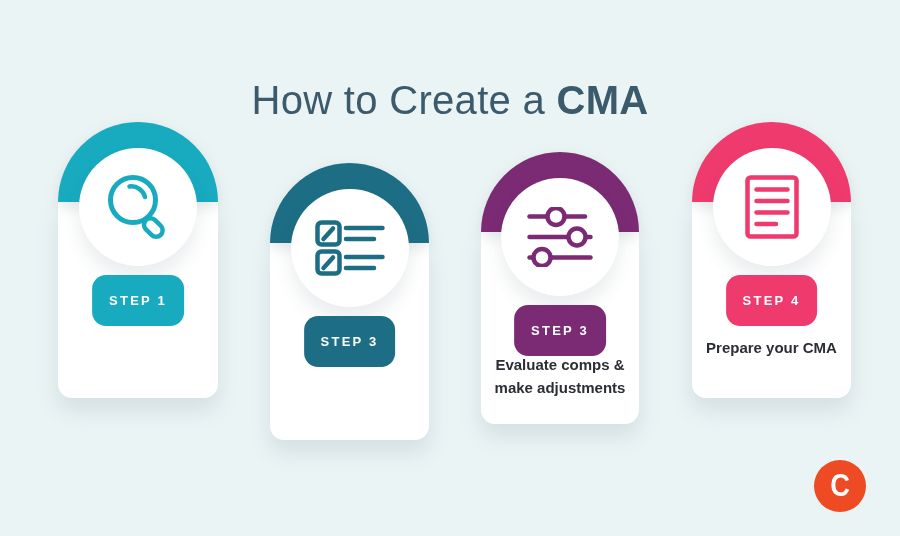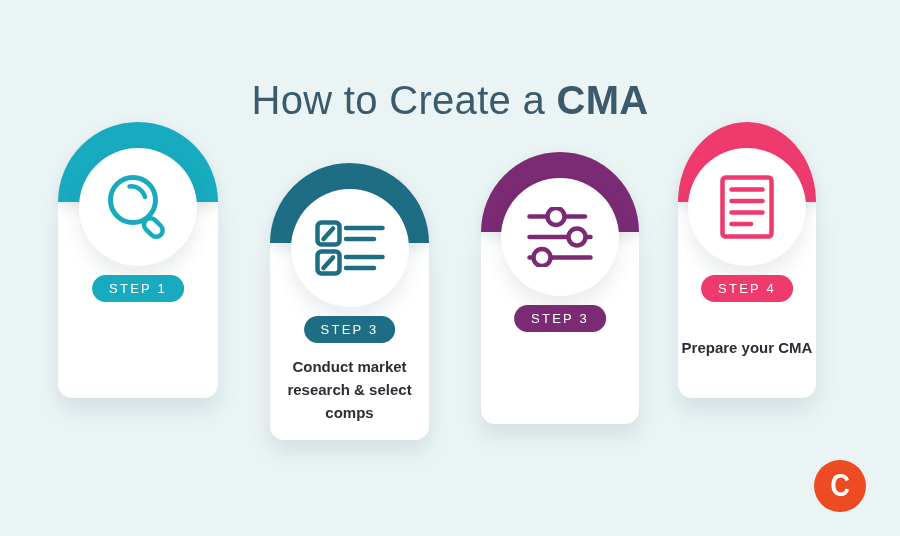"STEP 1" .badge { font-weight: 400 -> 700; padding: 6px 17px -> 18px 17px }
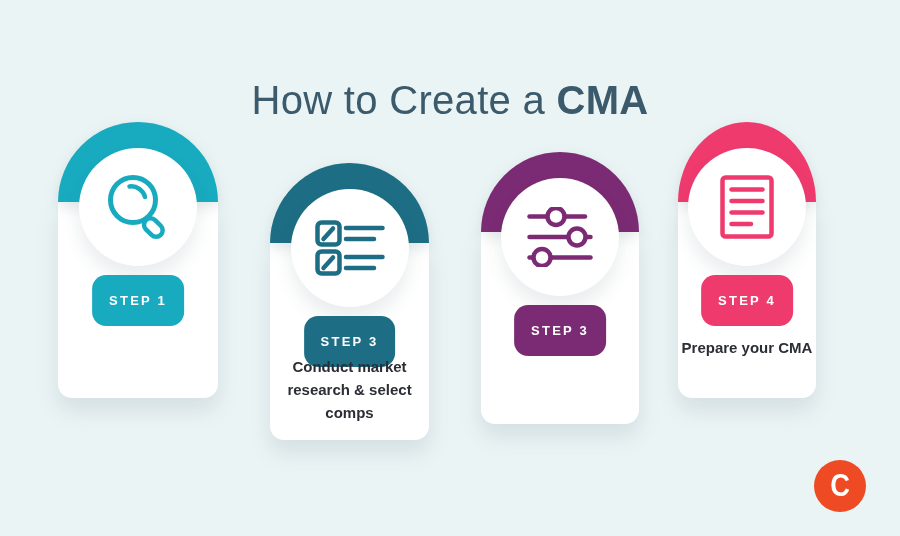"STEP 4" .card-4 { left: 678px -> 692px; width: 138px -> 159px }
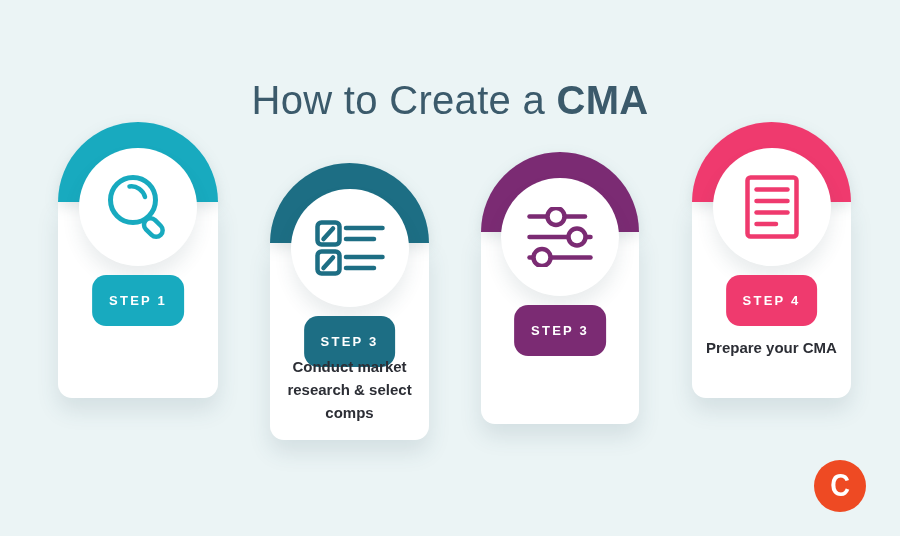"Conduct market research & select" div.text { html: <div> <span>Conduct market research &amp; select comps</span> </div> -> none }
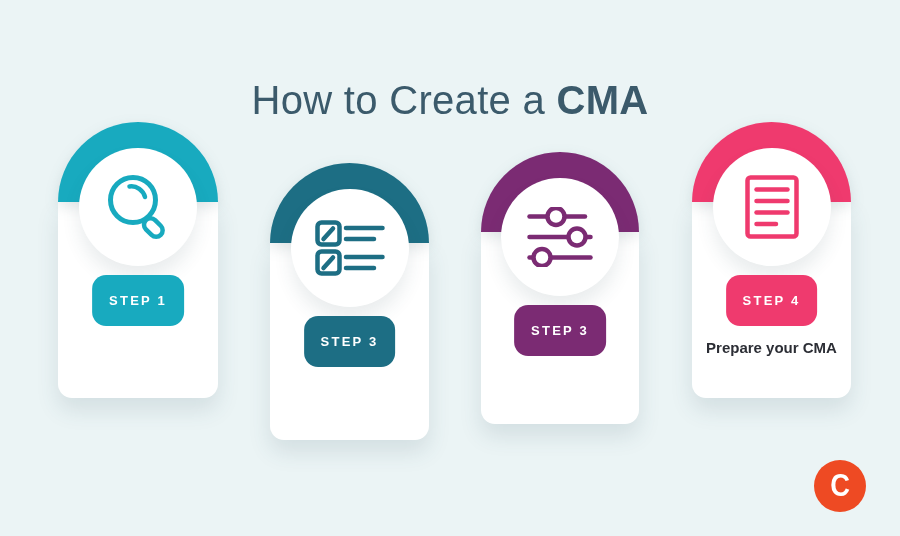"Evaluate comps & make adjustments" div.text { html: none -> <div> <span>Evaluate comps &amp; make adjustments</span> </div> }
